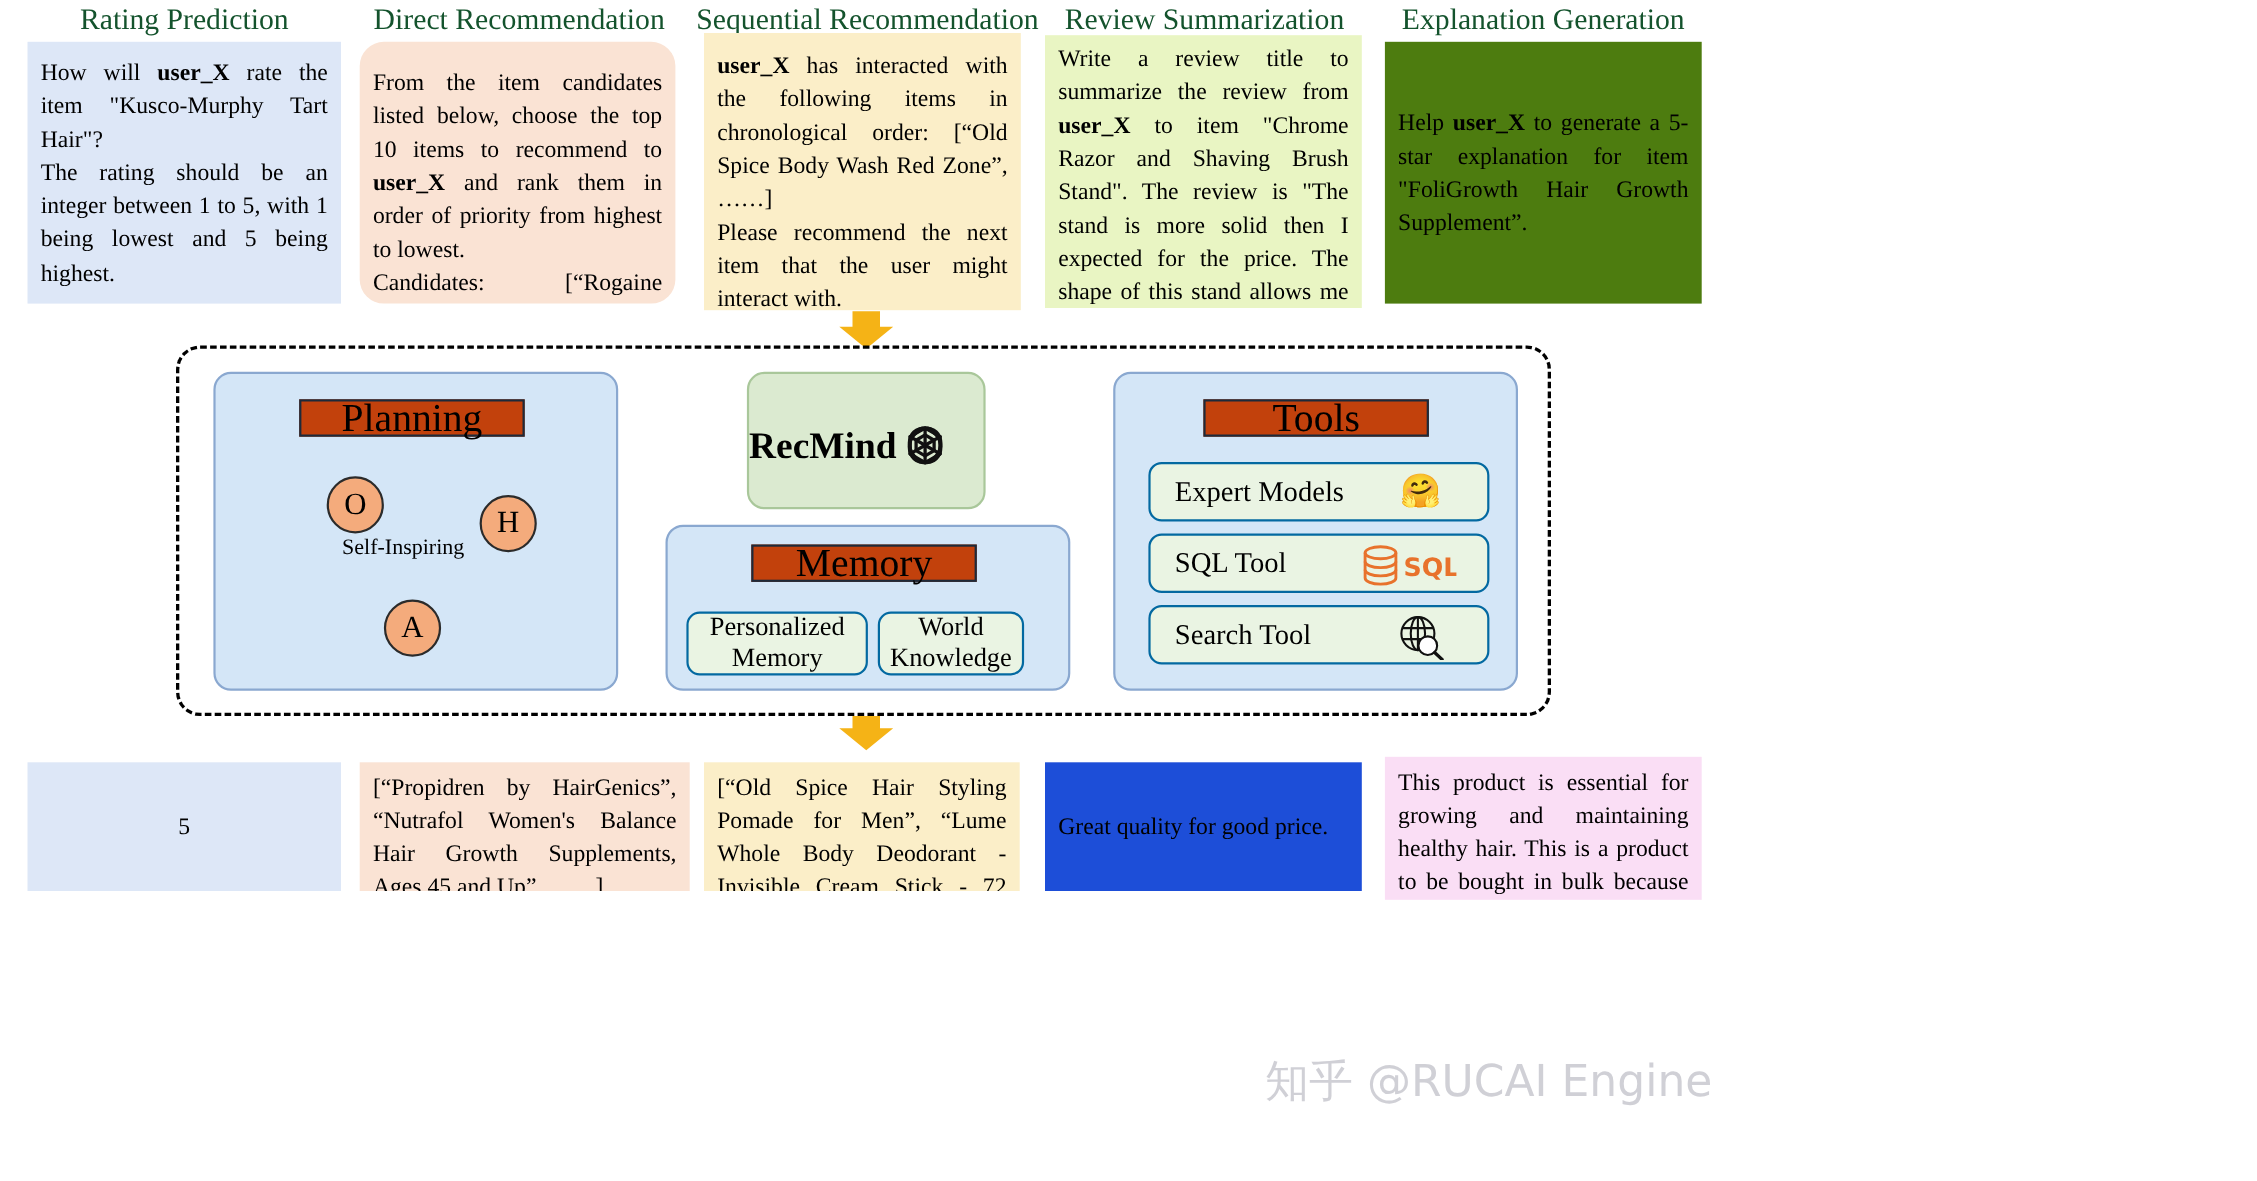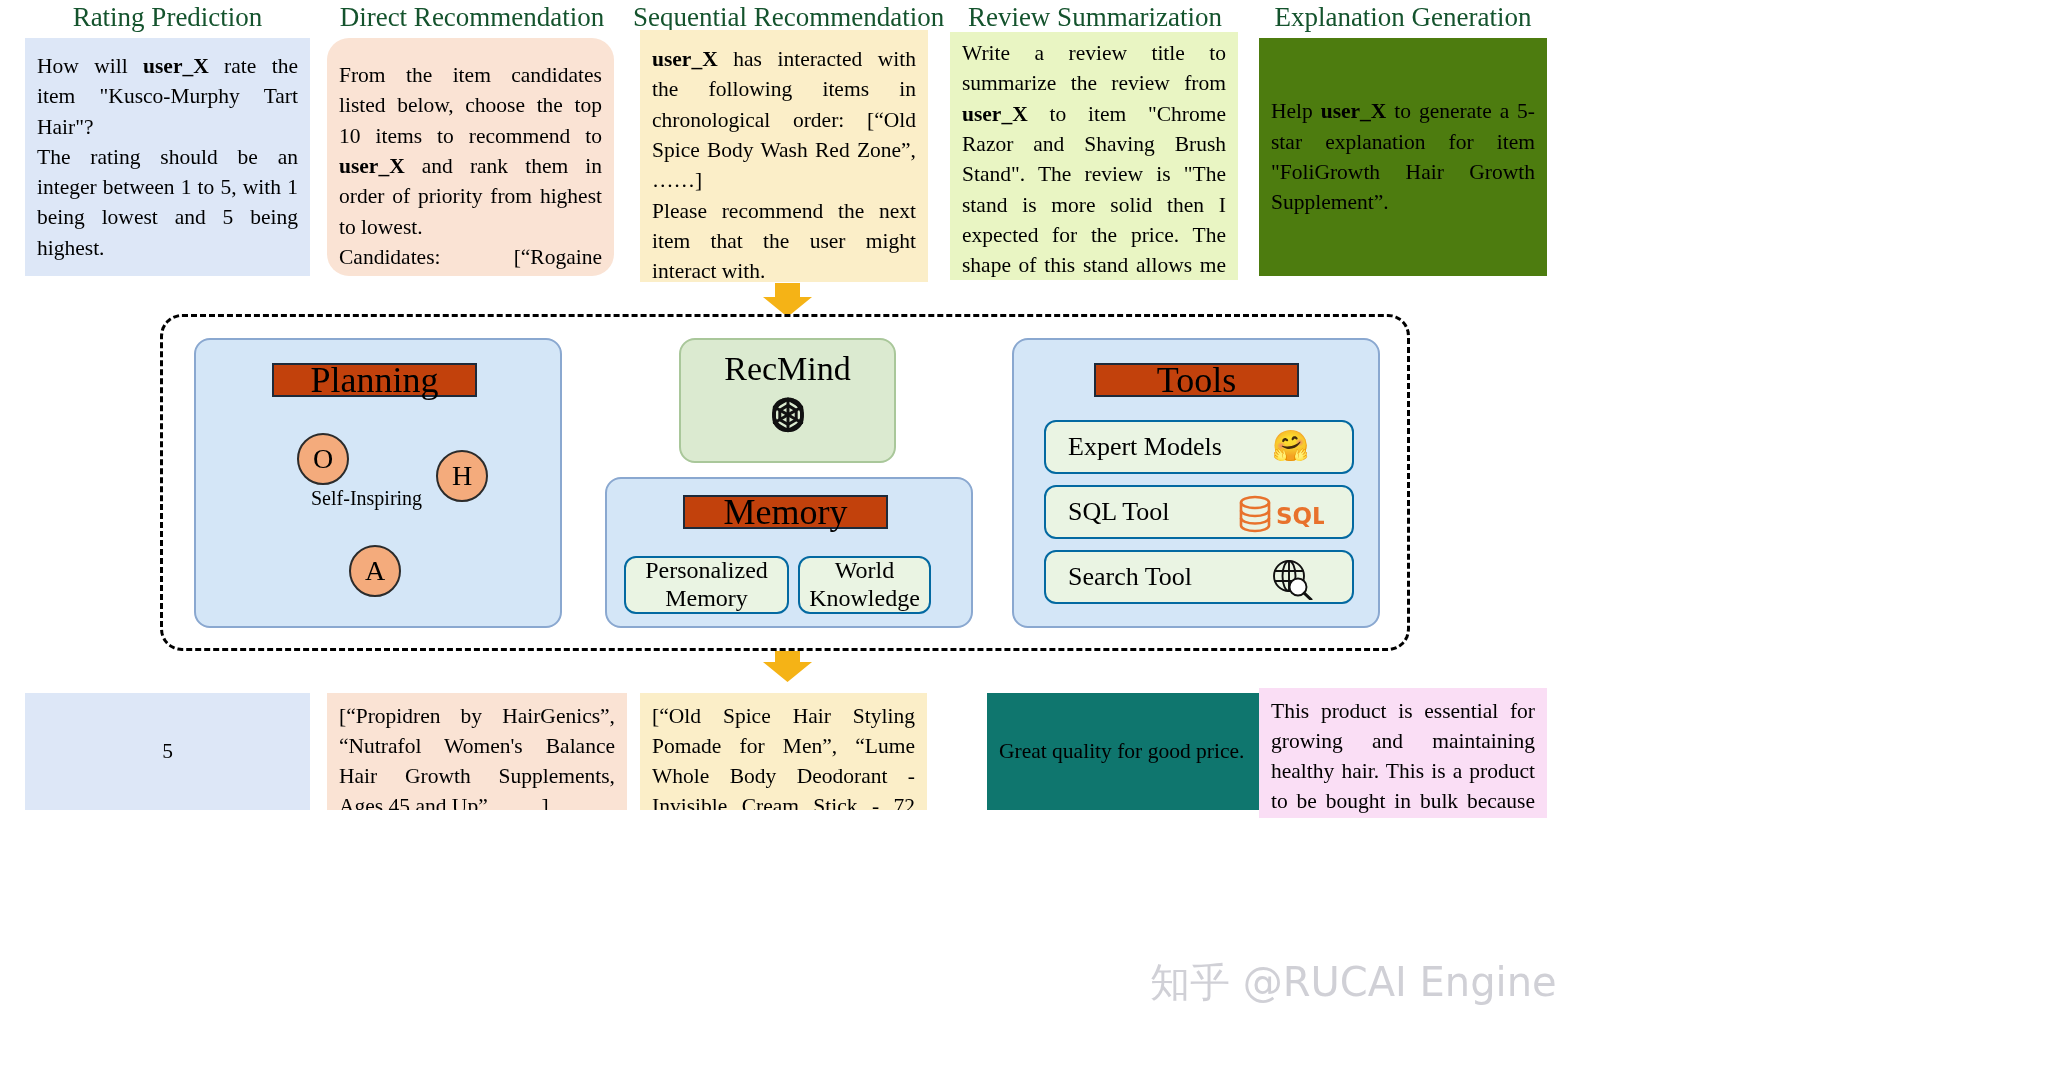"RecMind" .recmind-box { flex-direction: column -> row; font-weight: none -> bold }
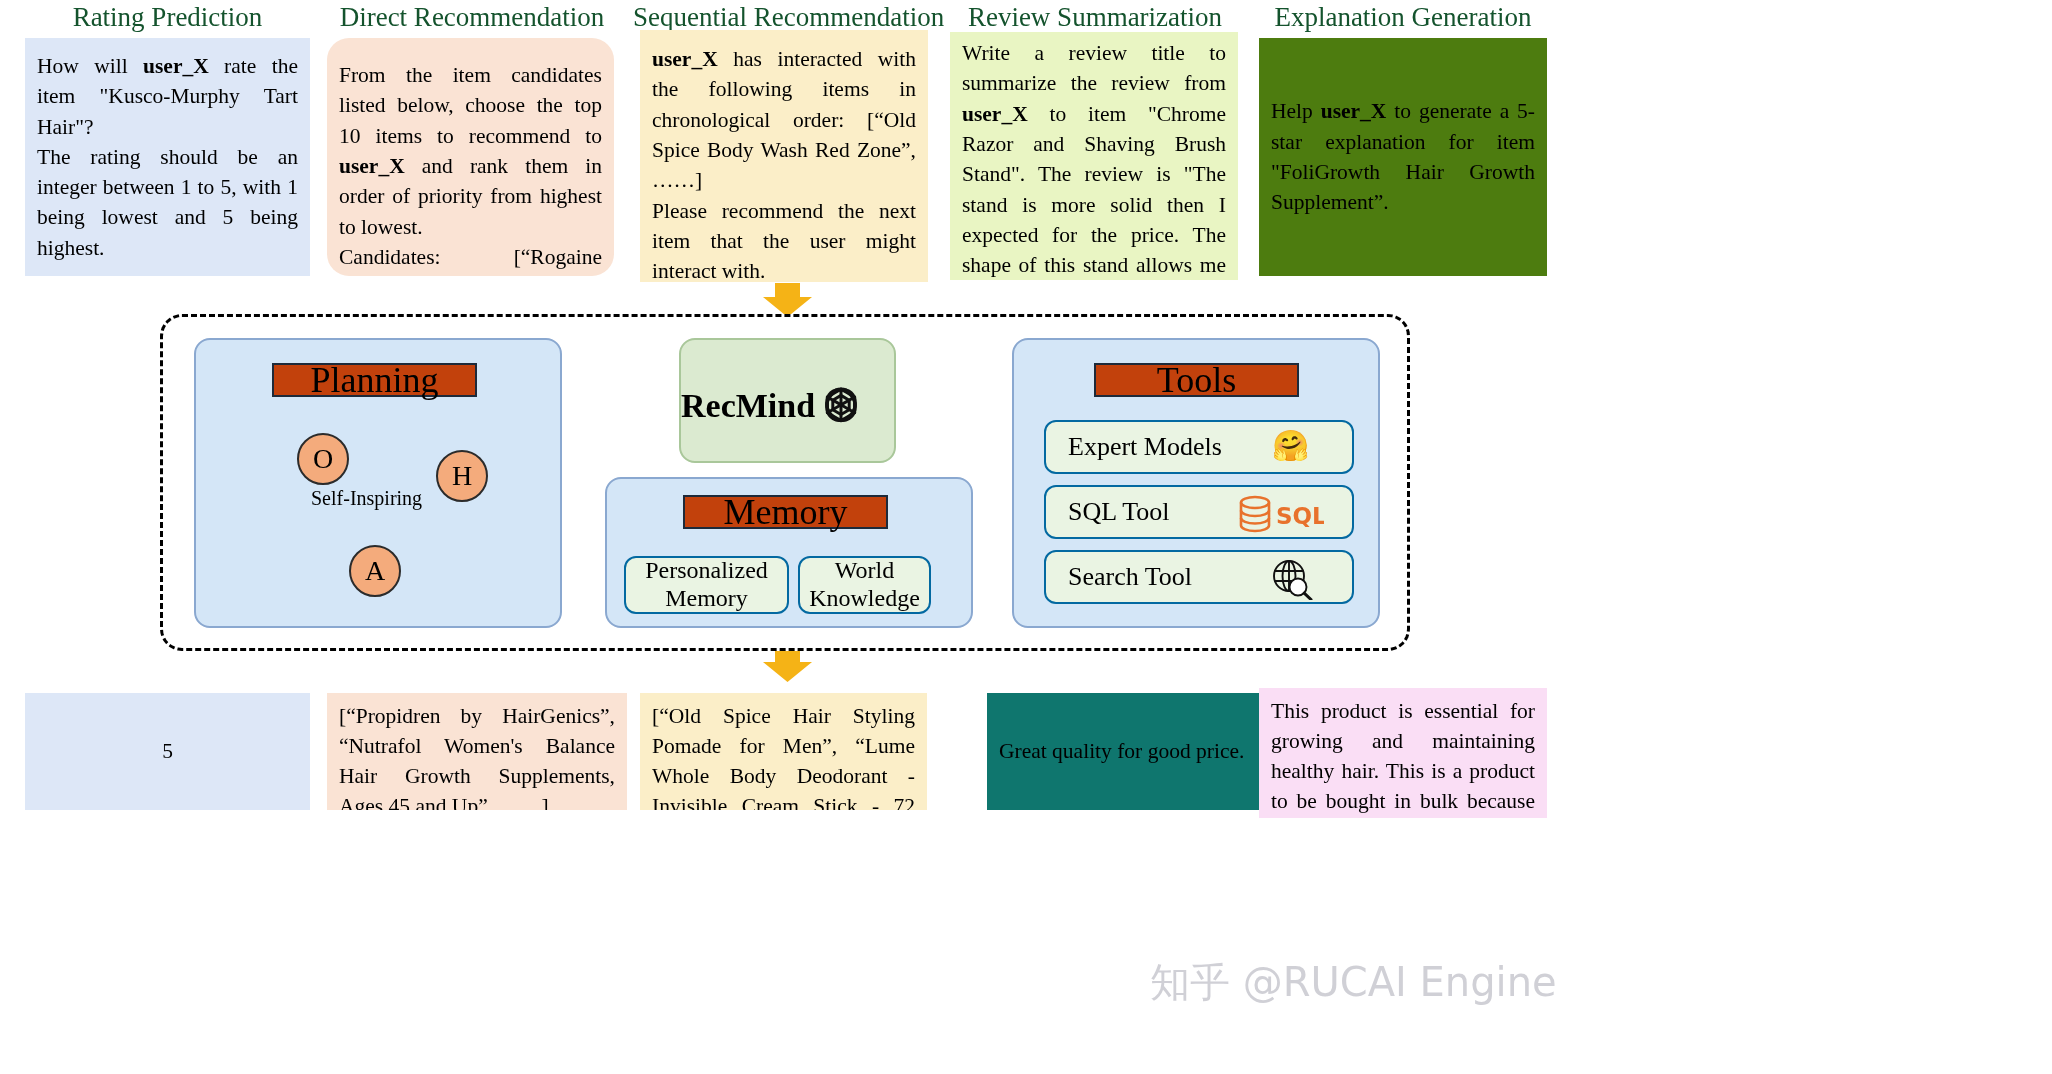"Great quality for good price." div.out-box { background: #0f766e -> #1d4ed8; margin-left: 37px -> none }
